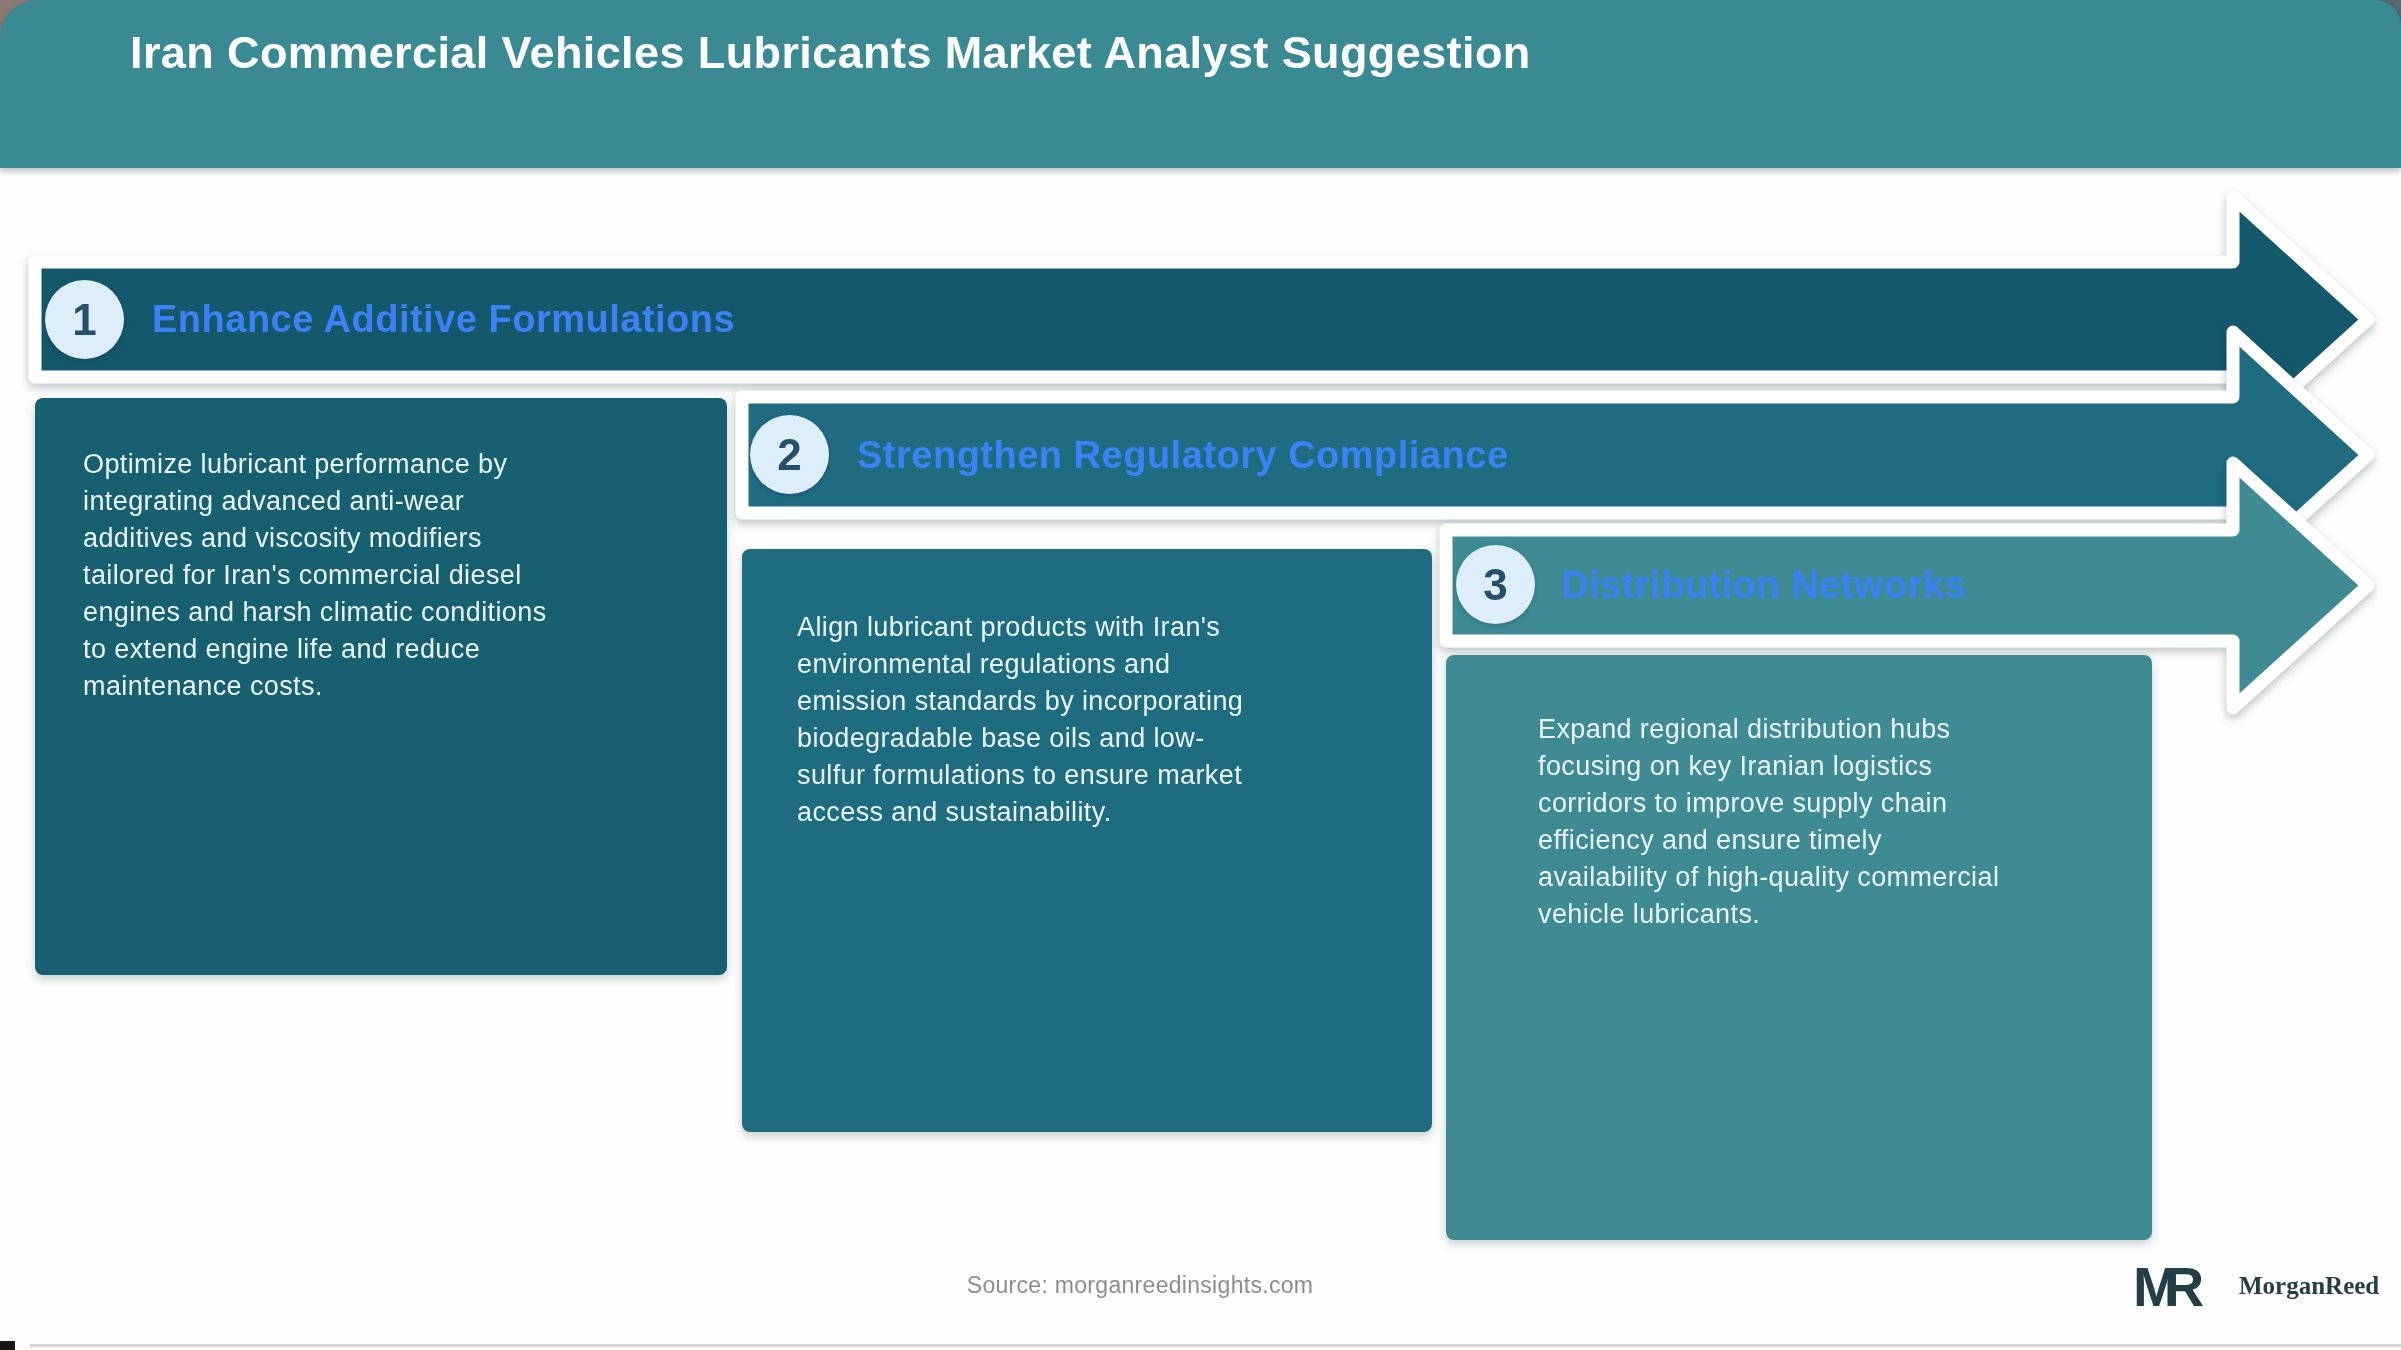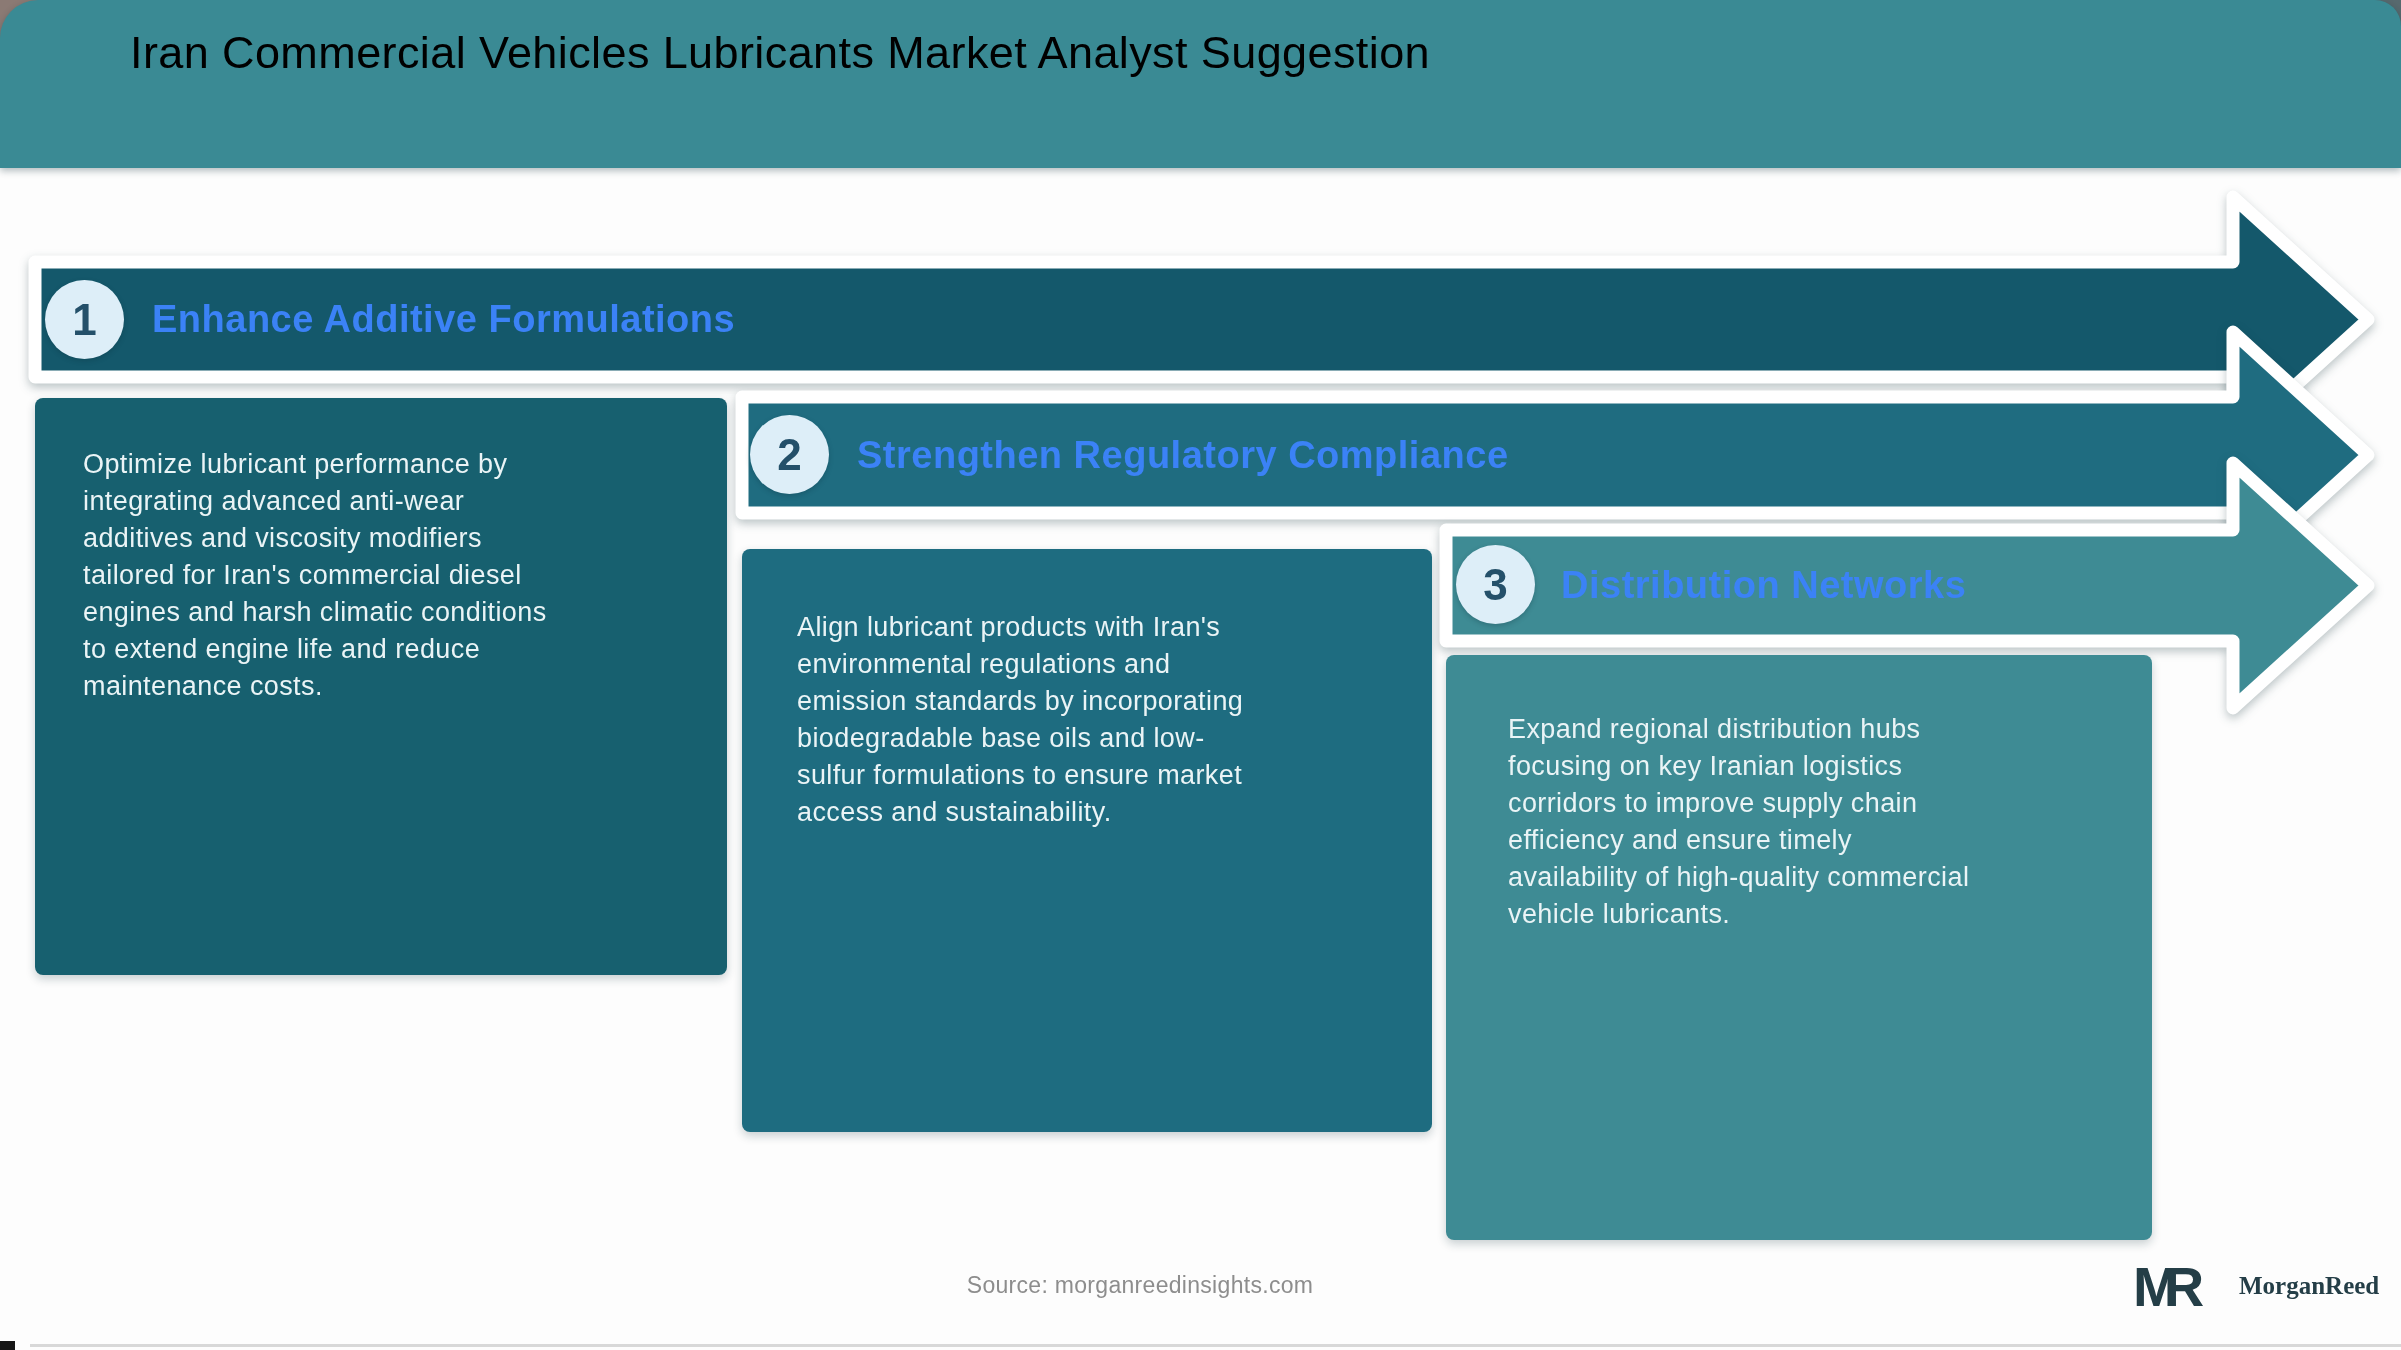"Iran Commercial Vehicles Lubricants" .title { color: #000000 -> #ffffff; font-weight: 400 -> 700 }
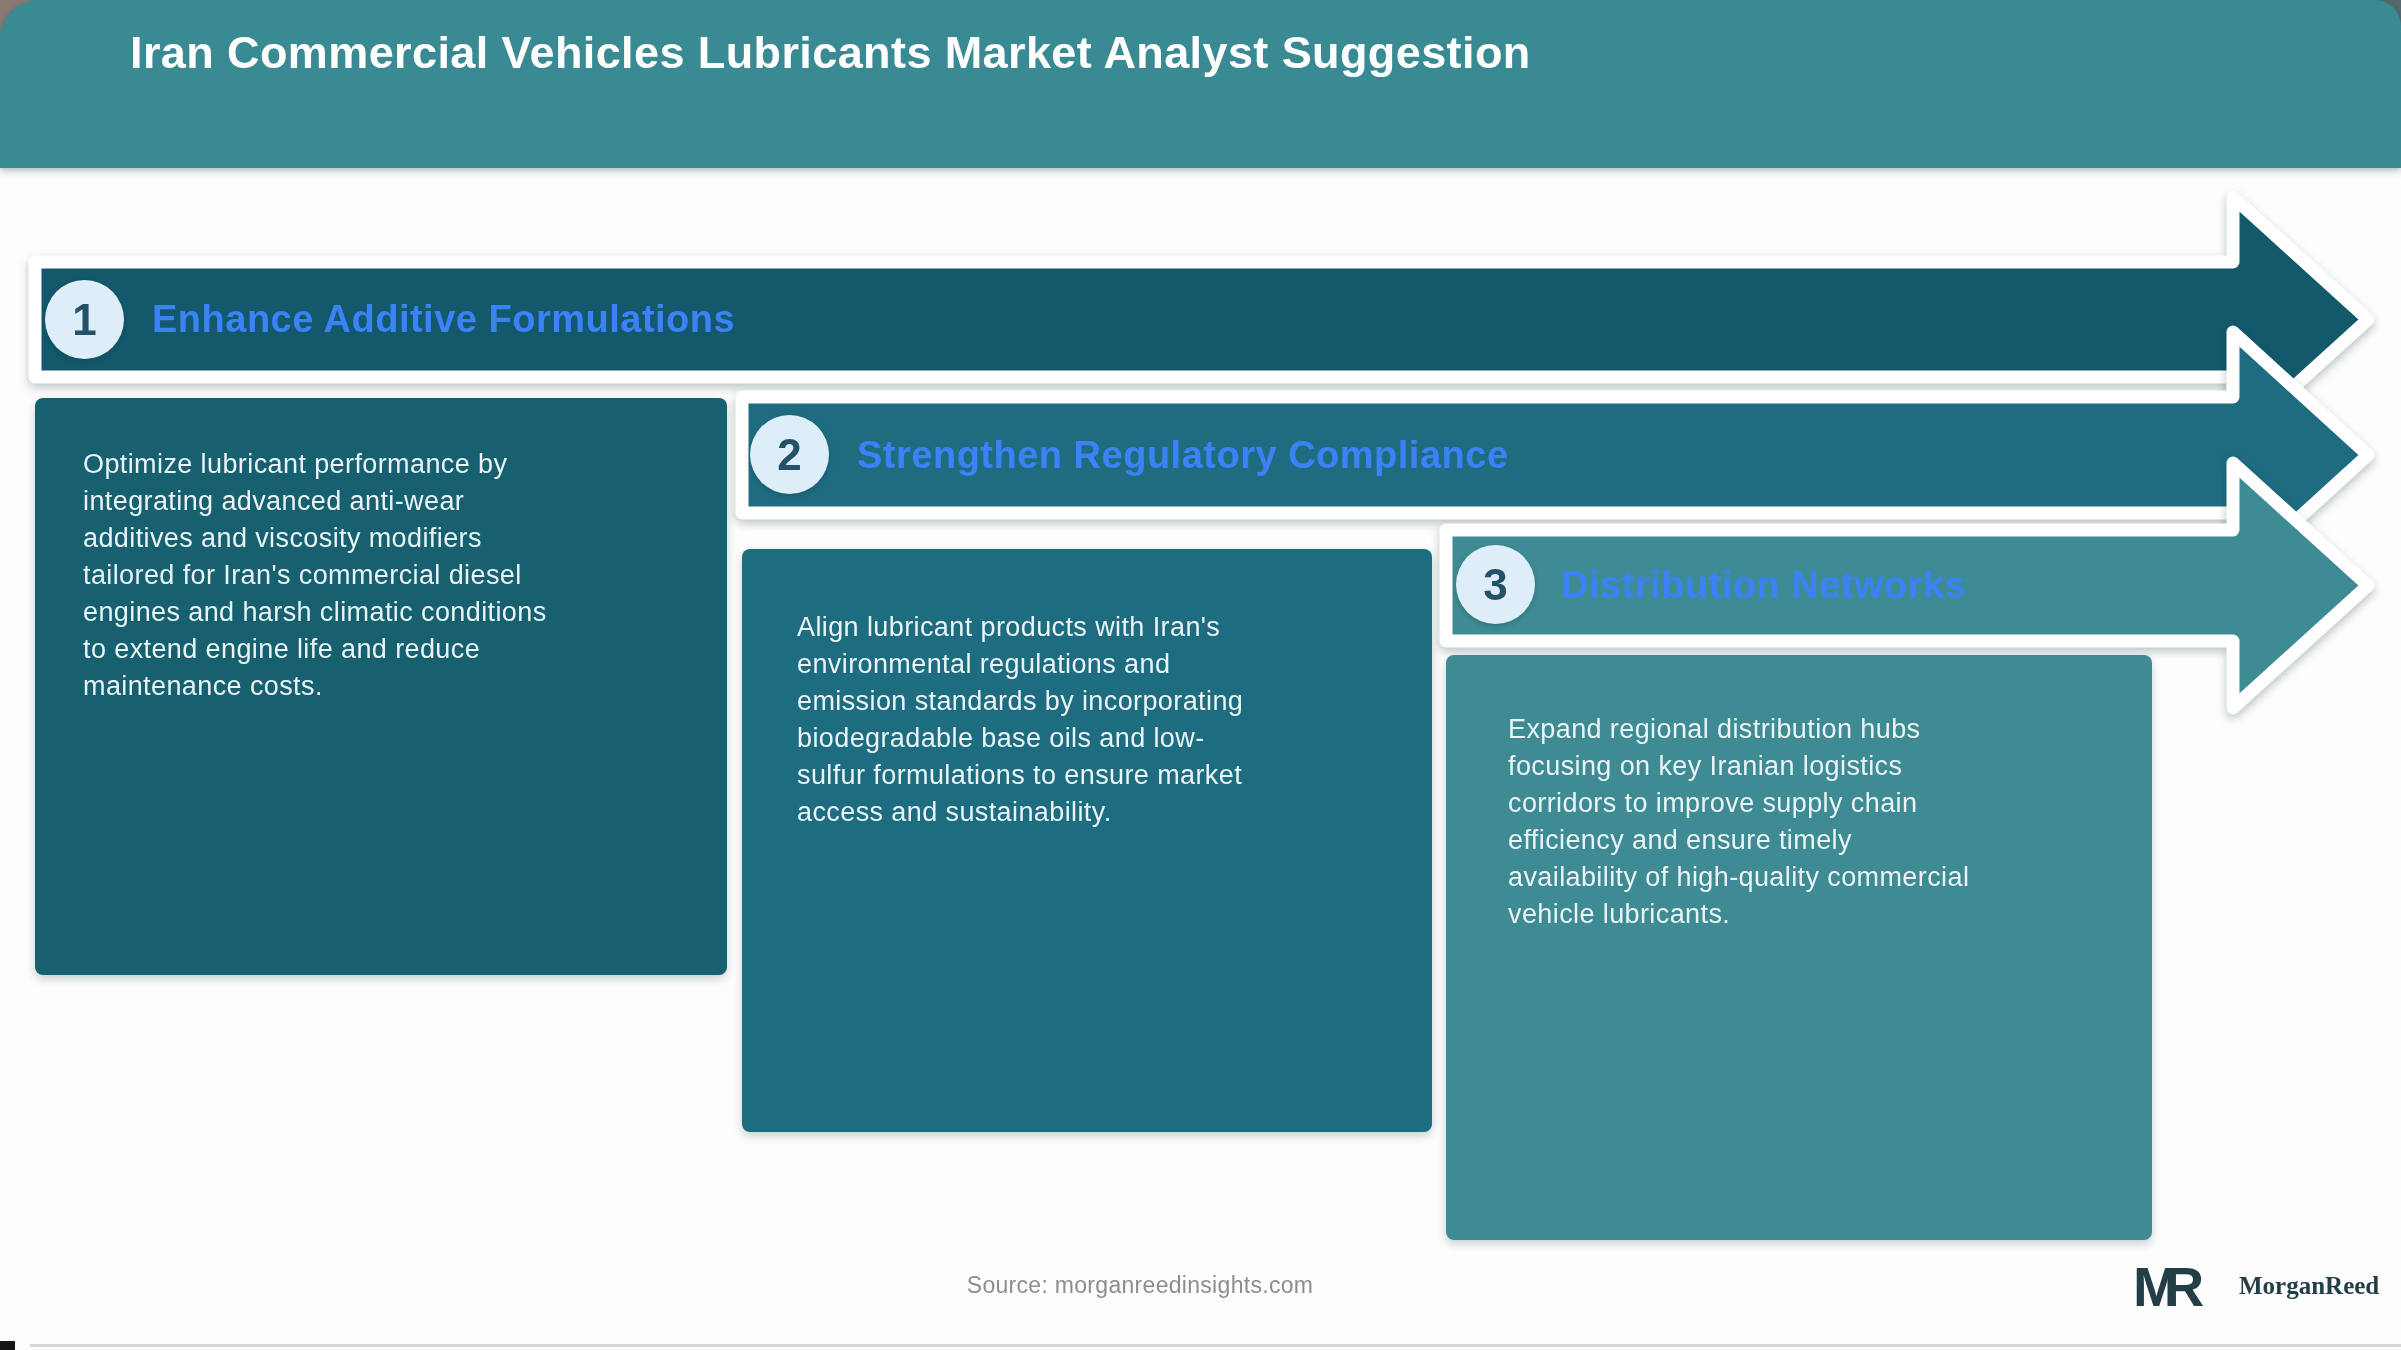"Expand regional distribution hubs" .b3 { padding: 56px 62px -> 56px 92px }
